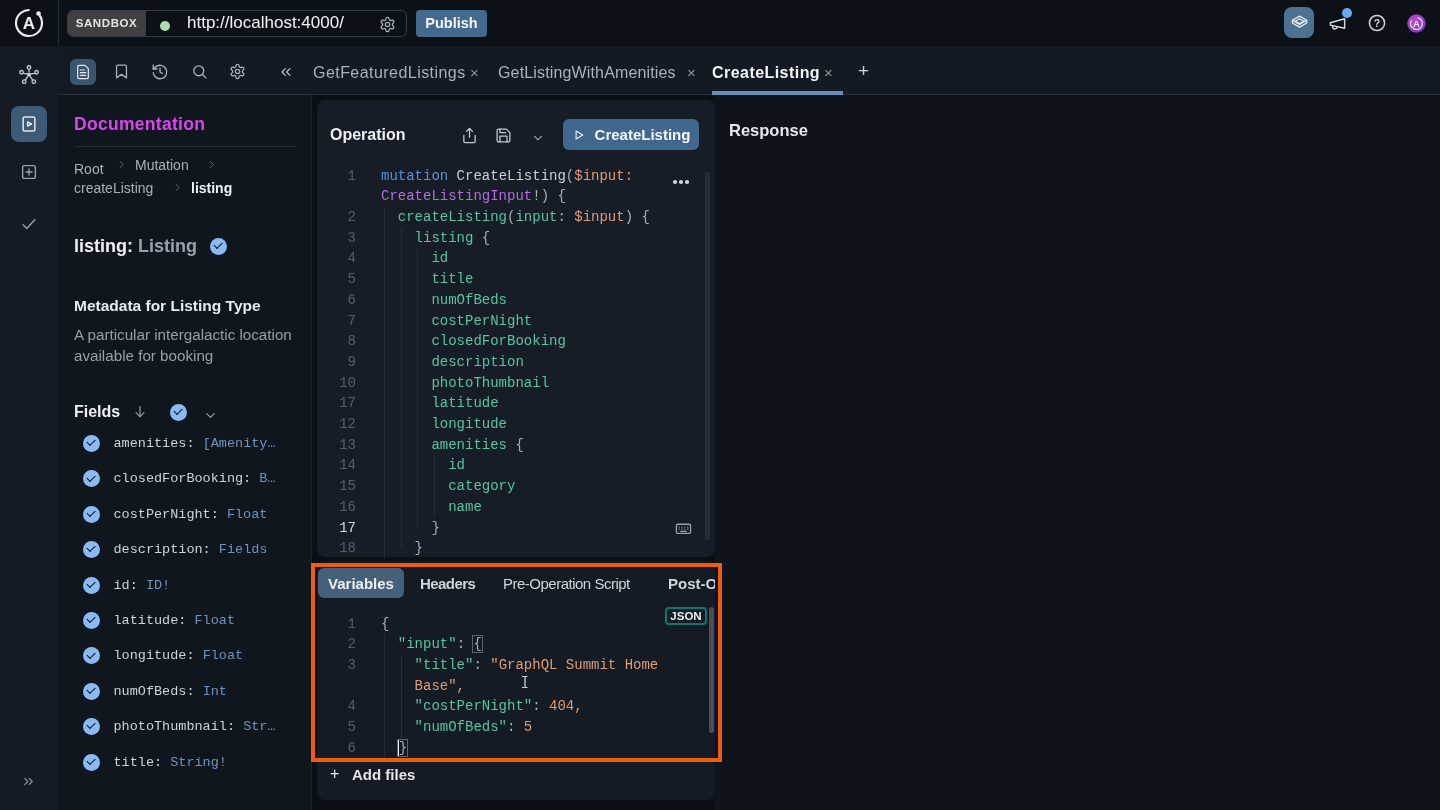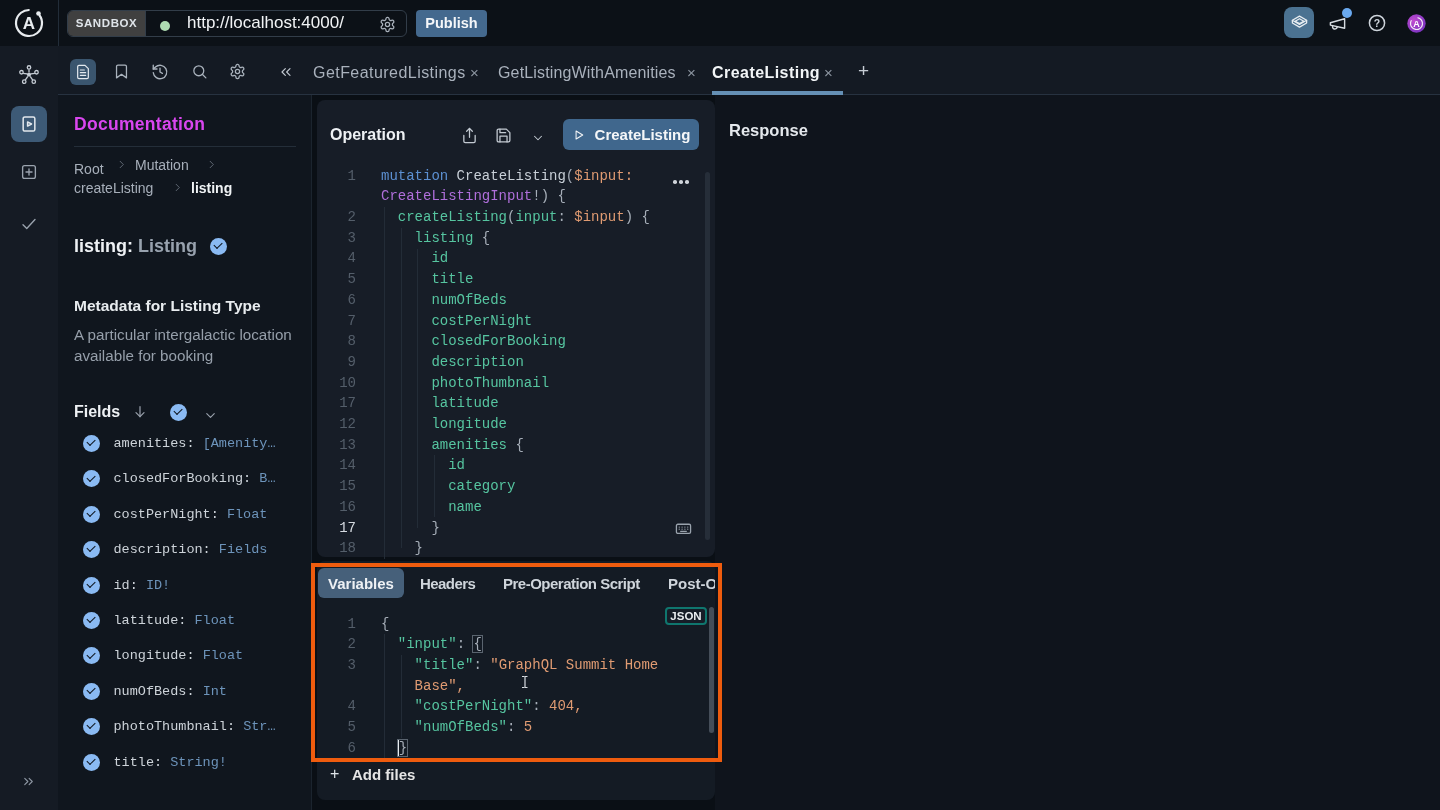"Pre-Operation Script" div.abs { font-weight: bold -> normal }
